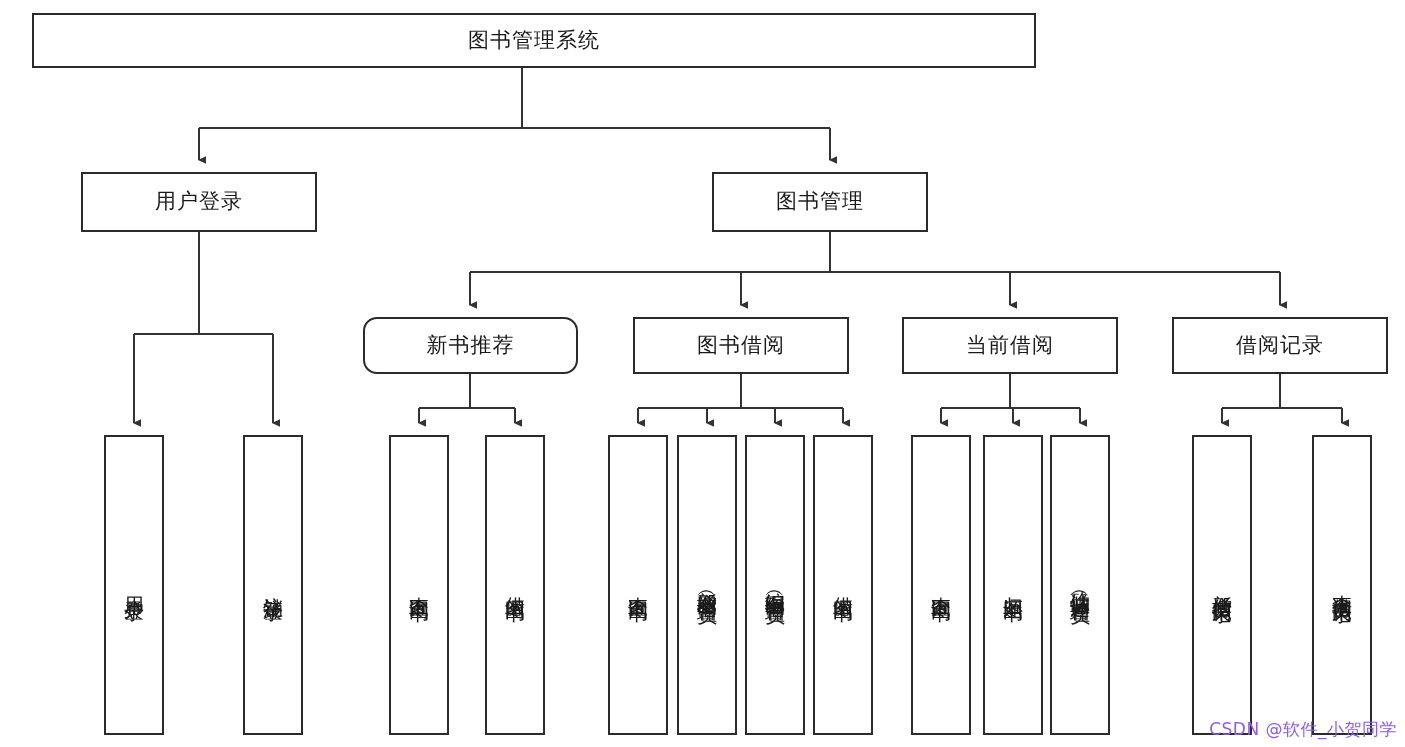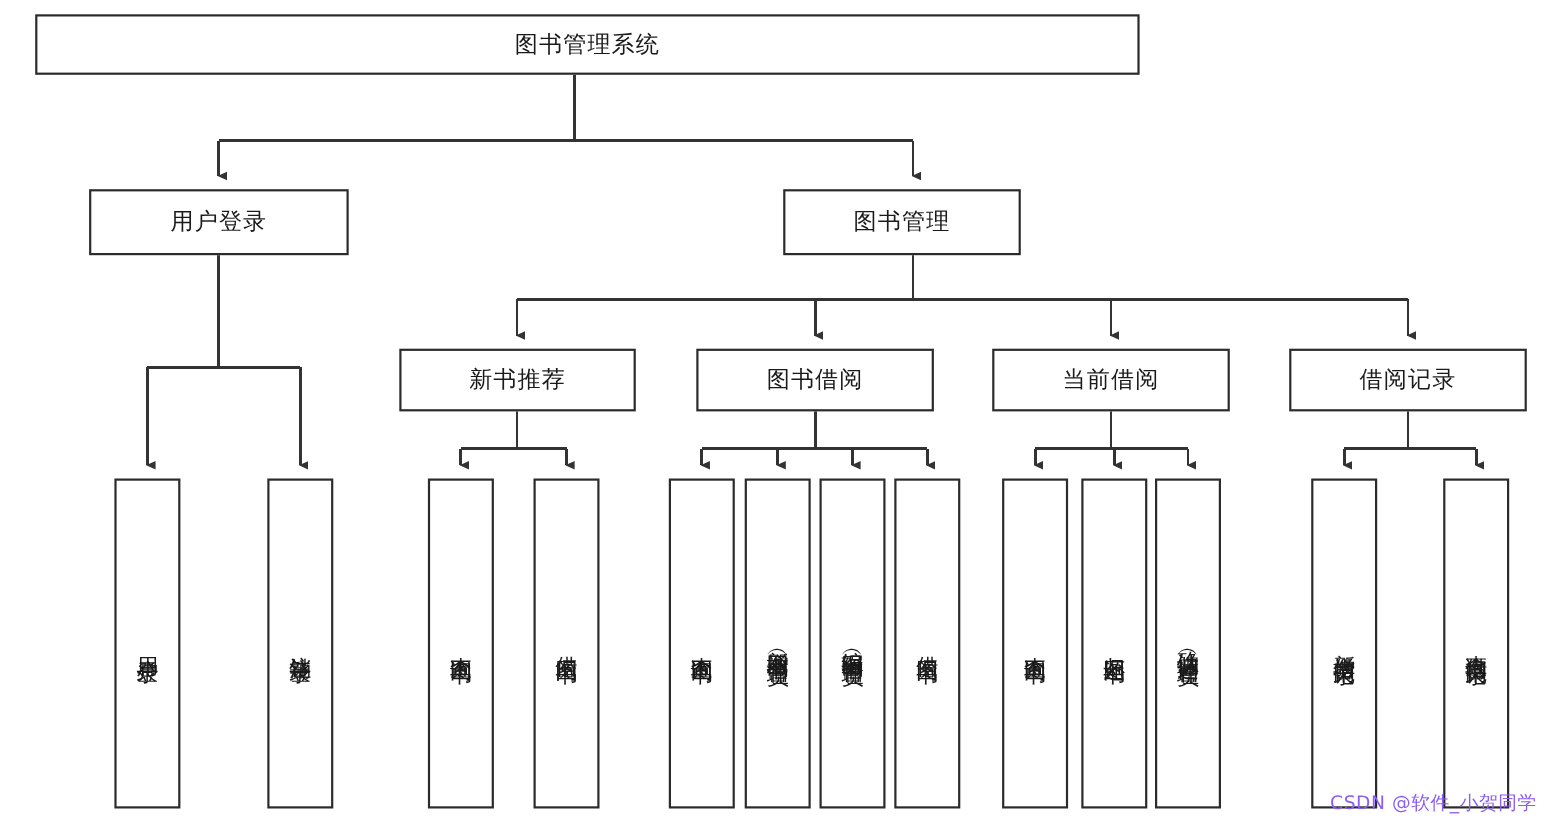"新书推荐" div.node { border-radius: none -> 14px }
